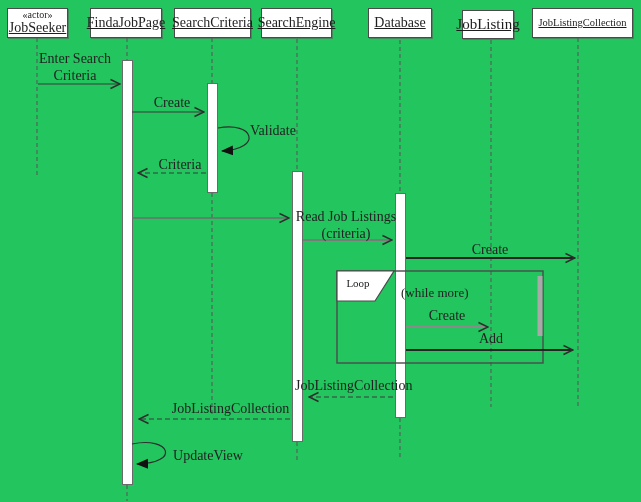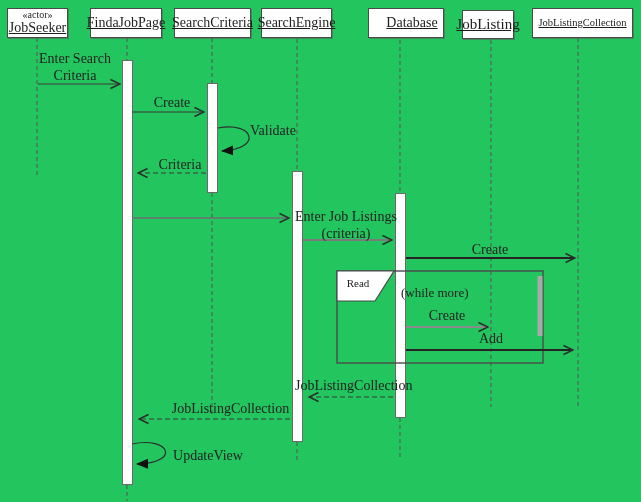"Database" div.head { padding-left: 12px -> none }
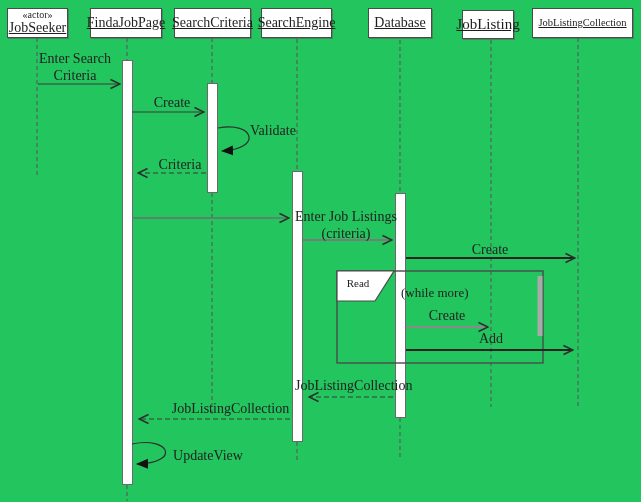"Enter Job Listings (criteria)" div.msg { text: Enter -> Read }
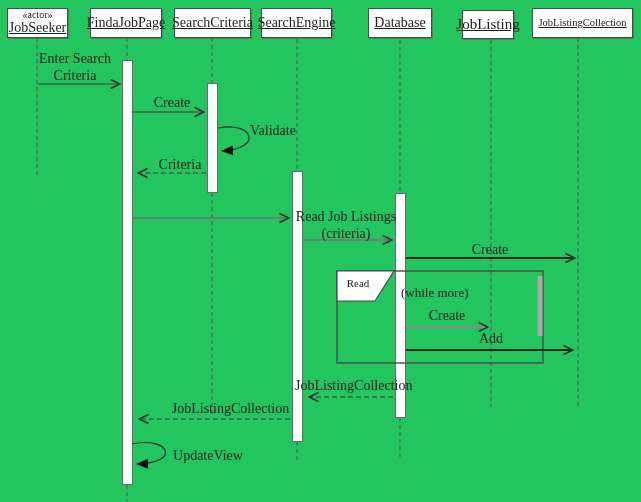"Read" div.frag-op { text: Read -> Loop }
